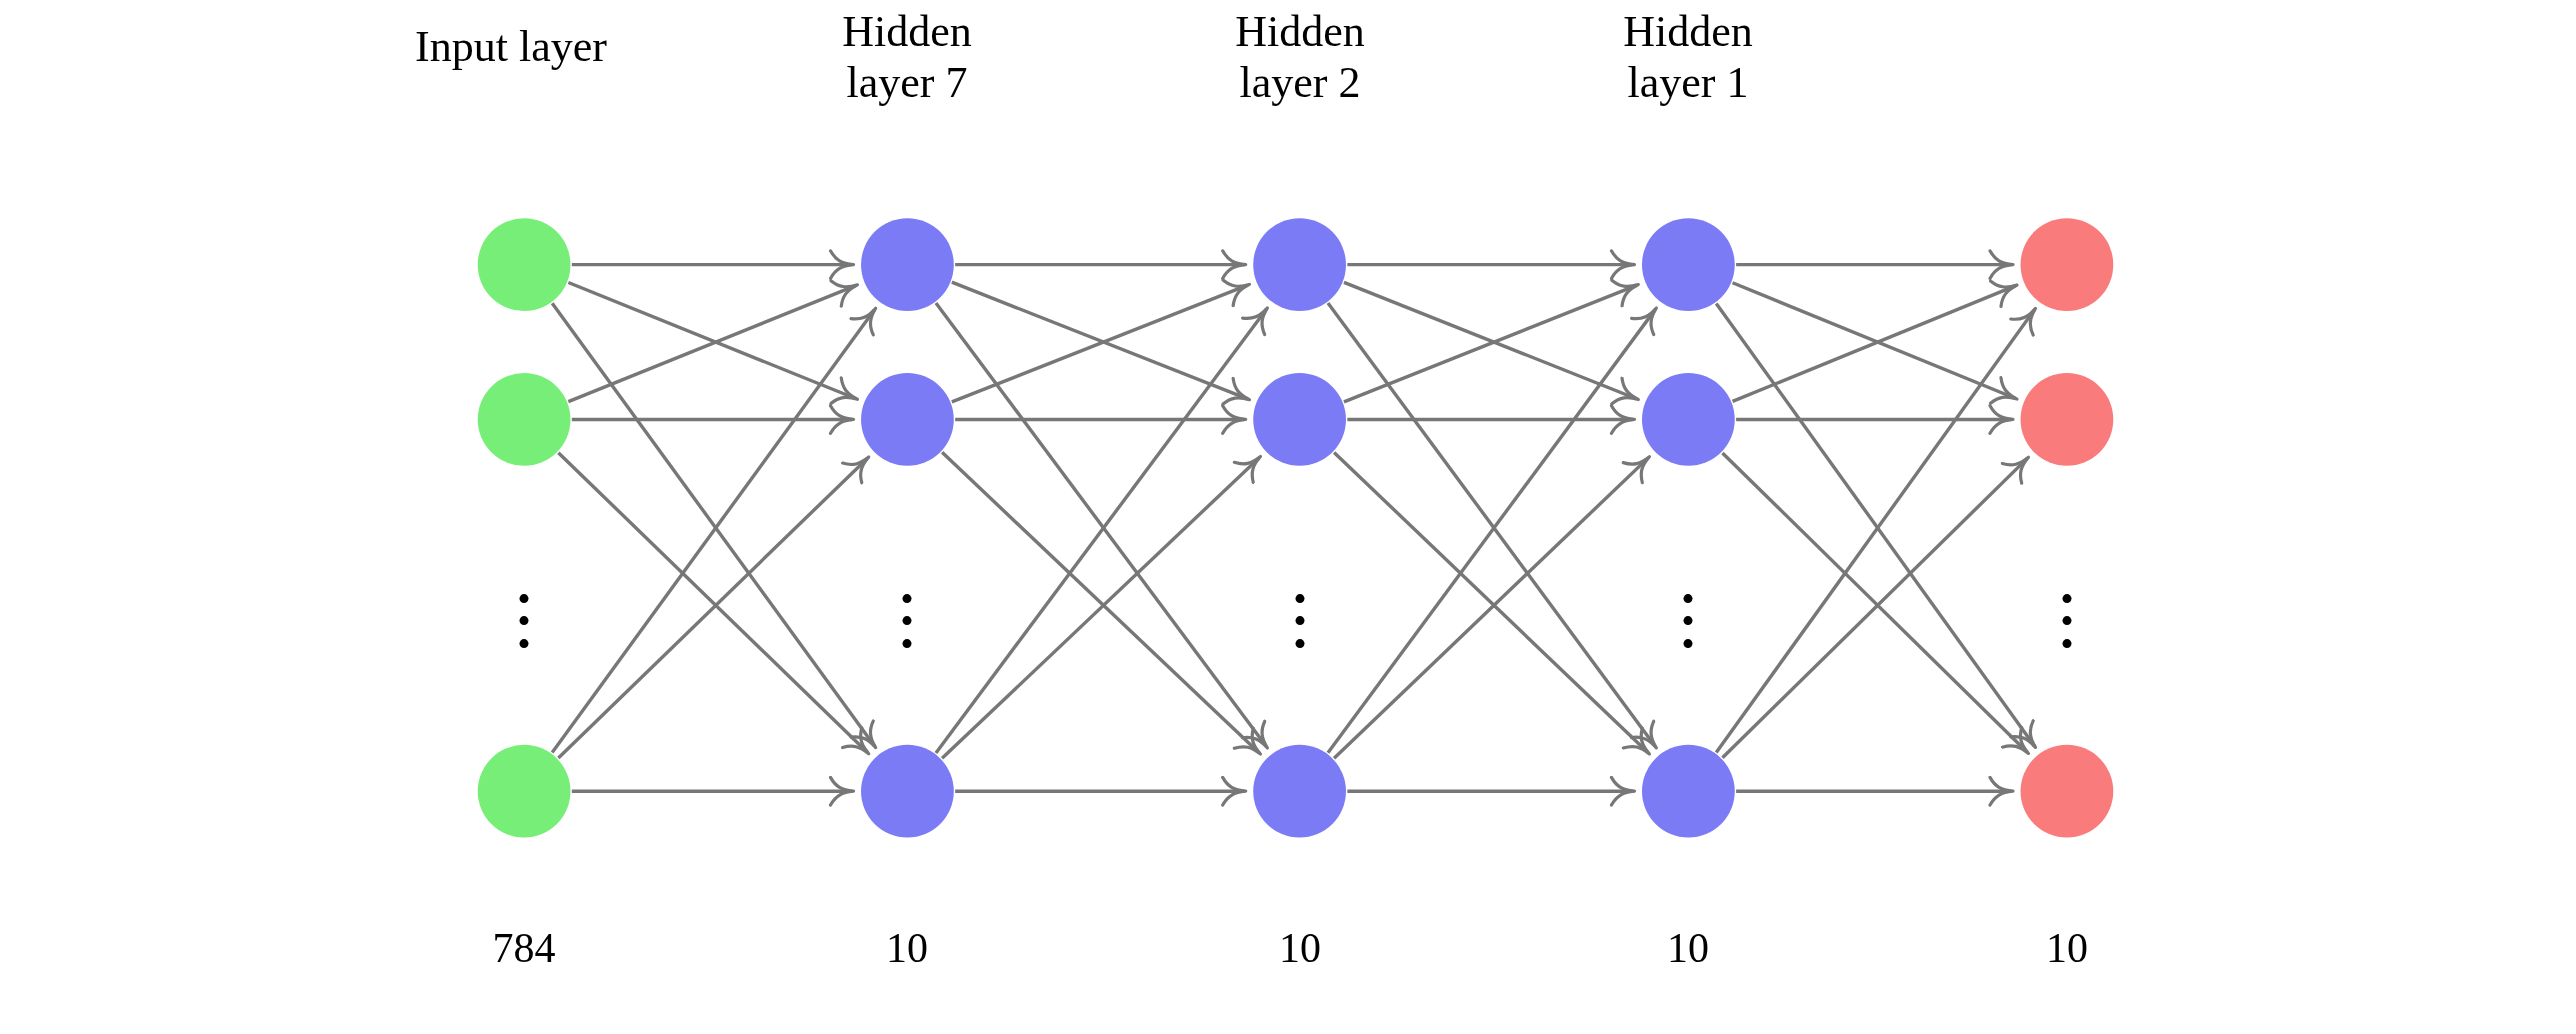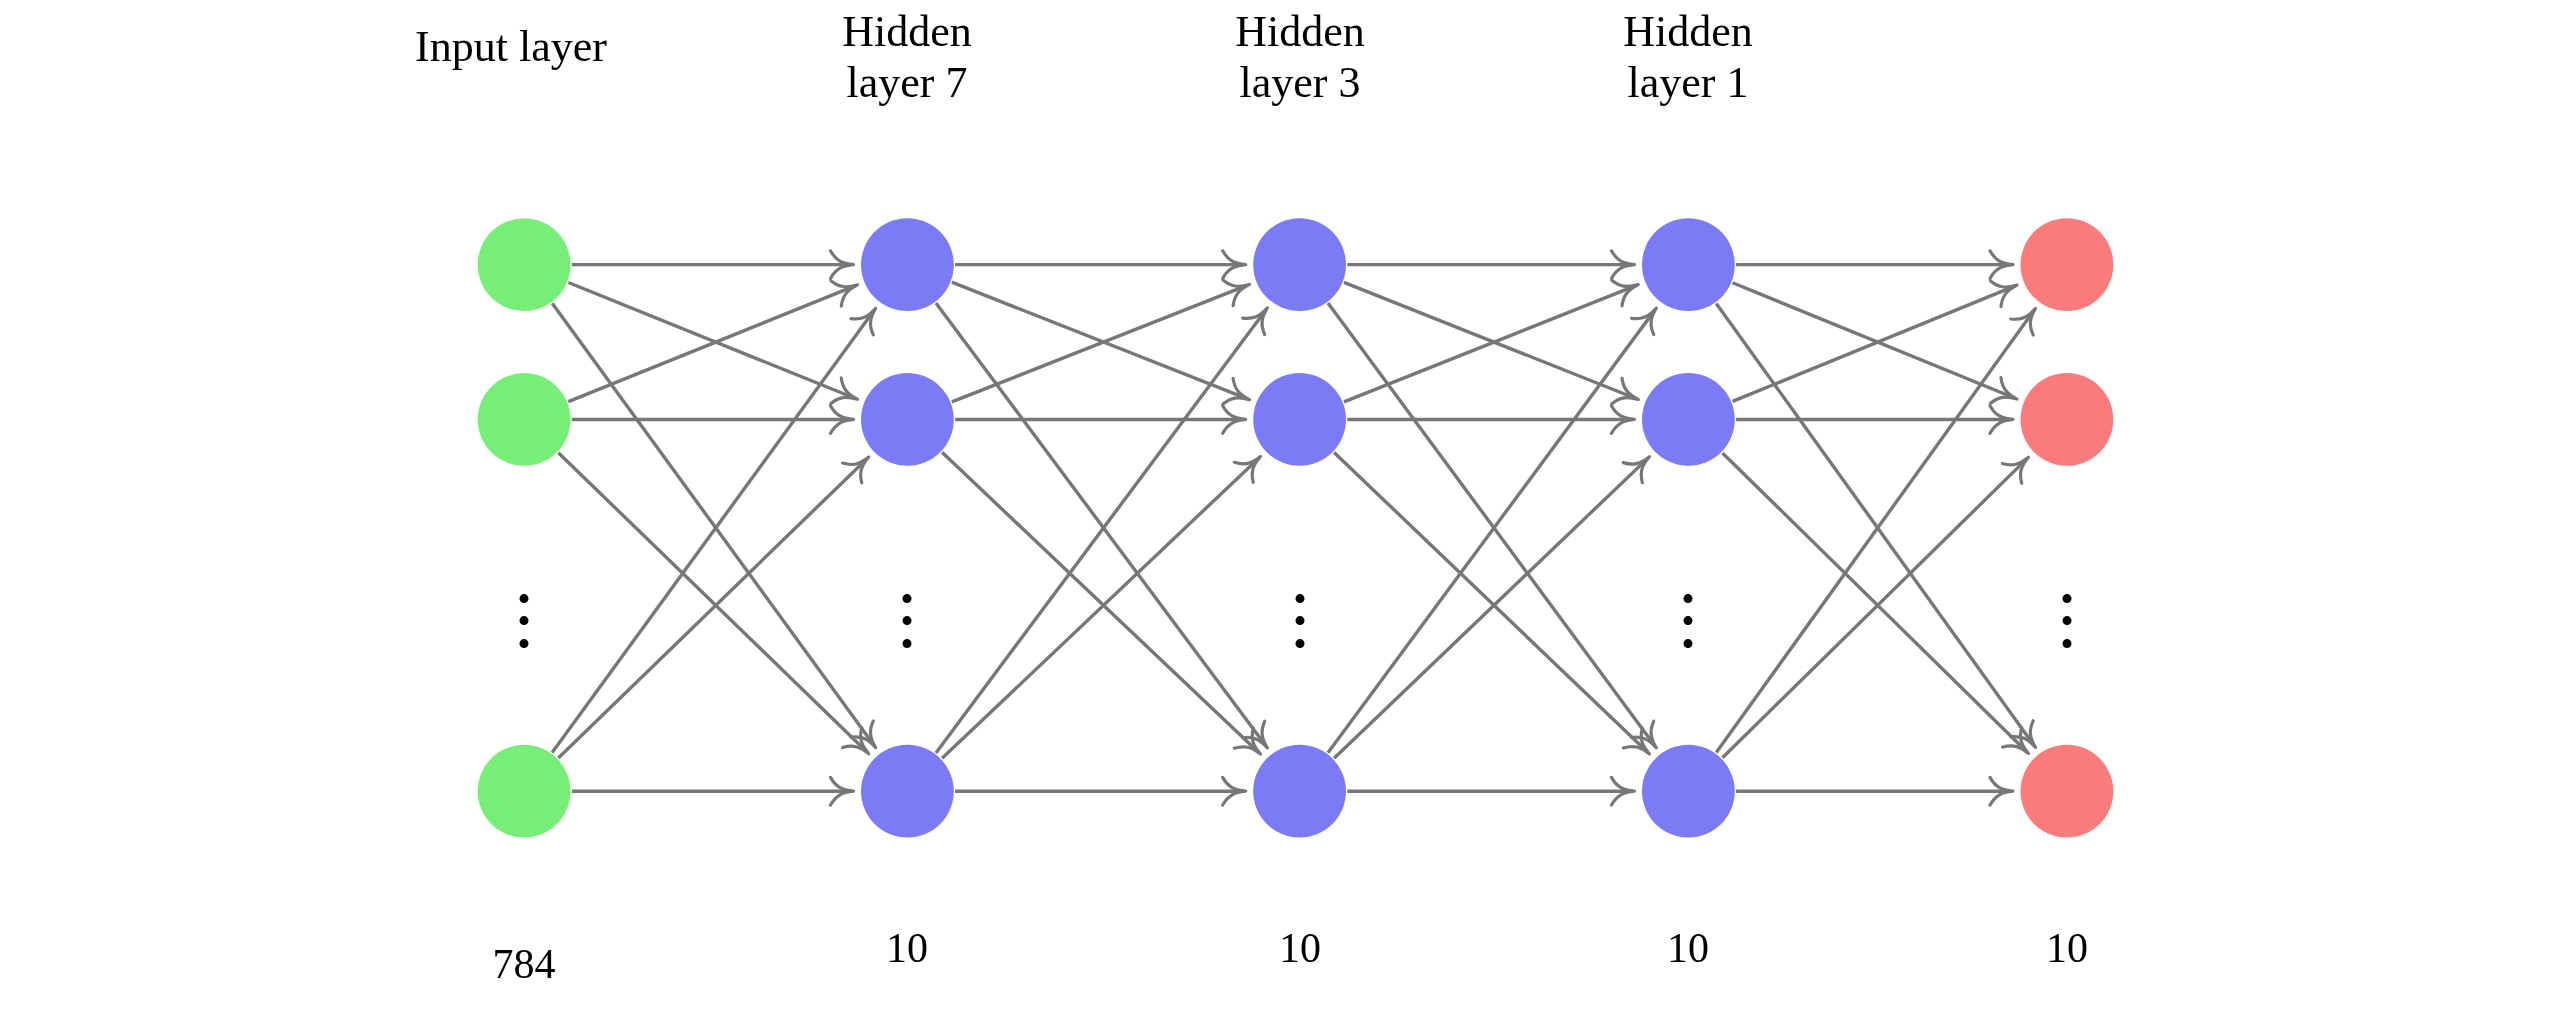"layer 3" span { text: 3 -> 2 }
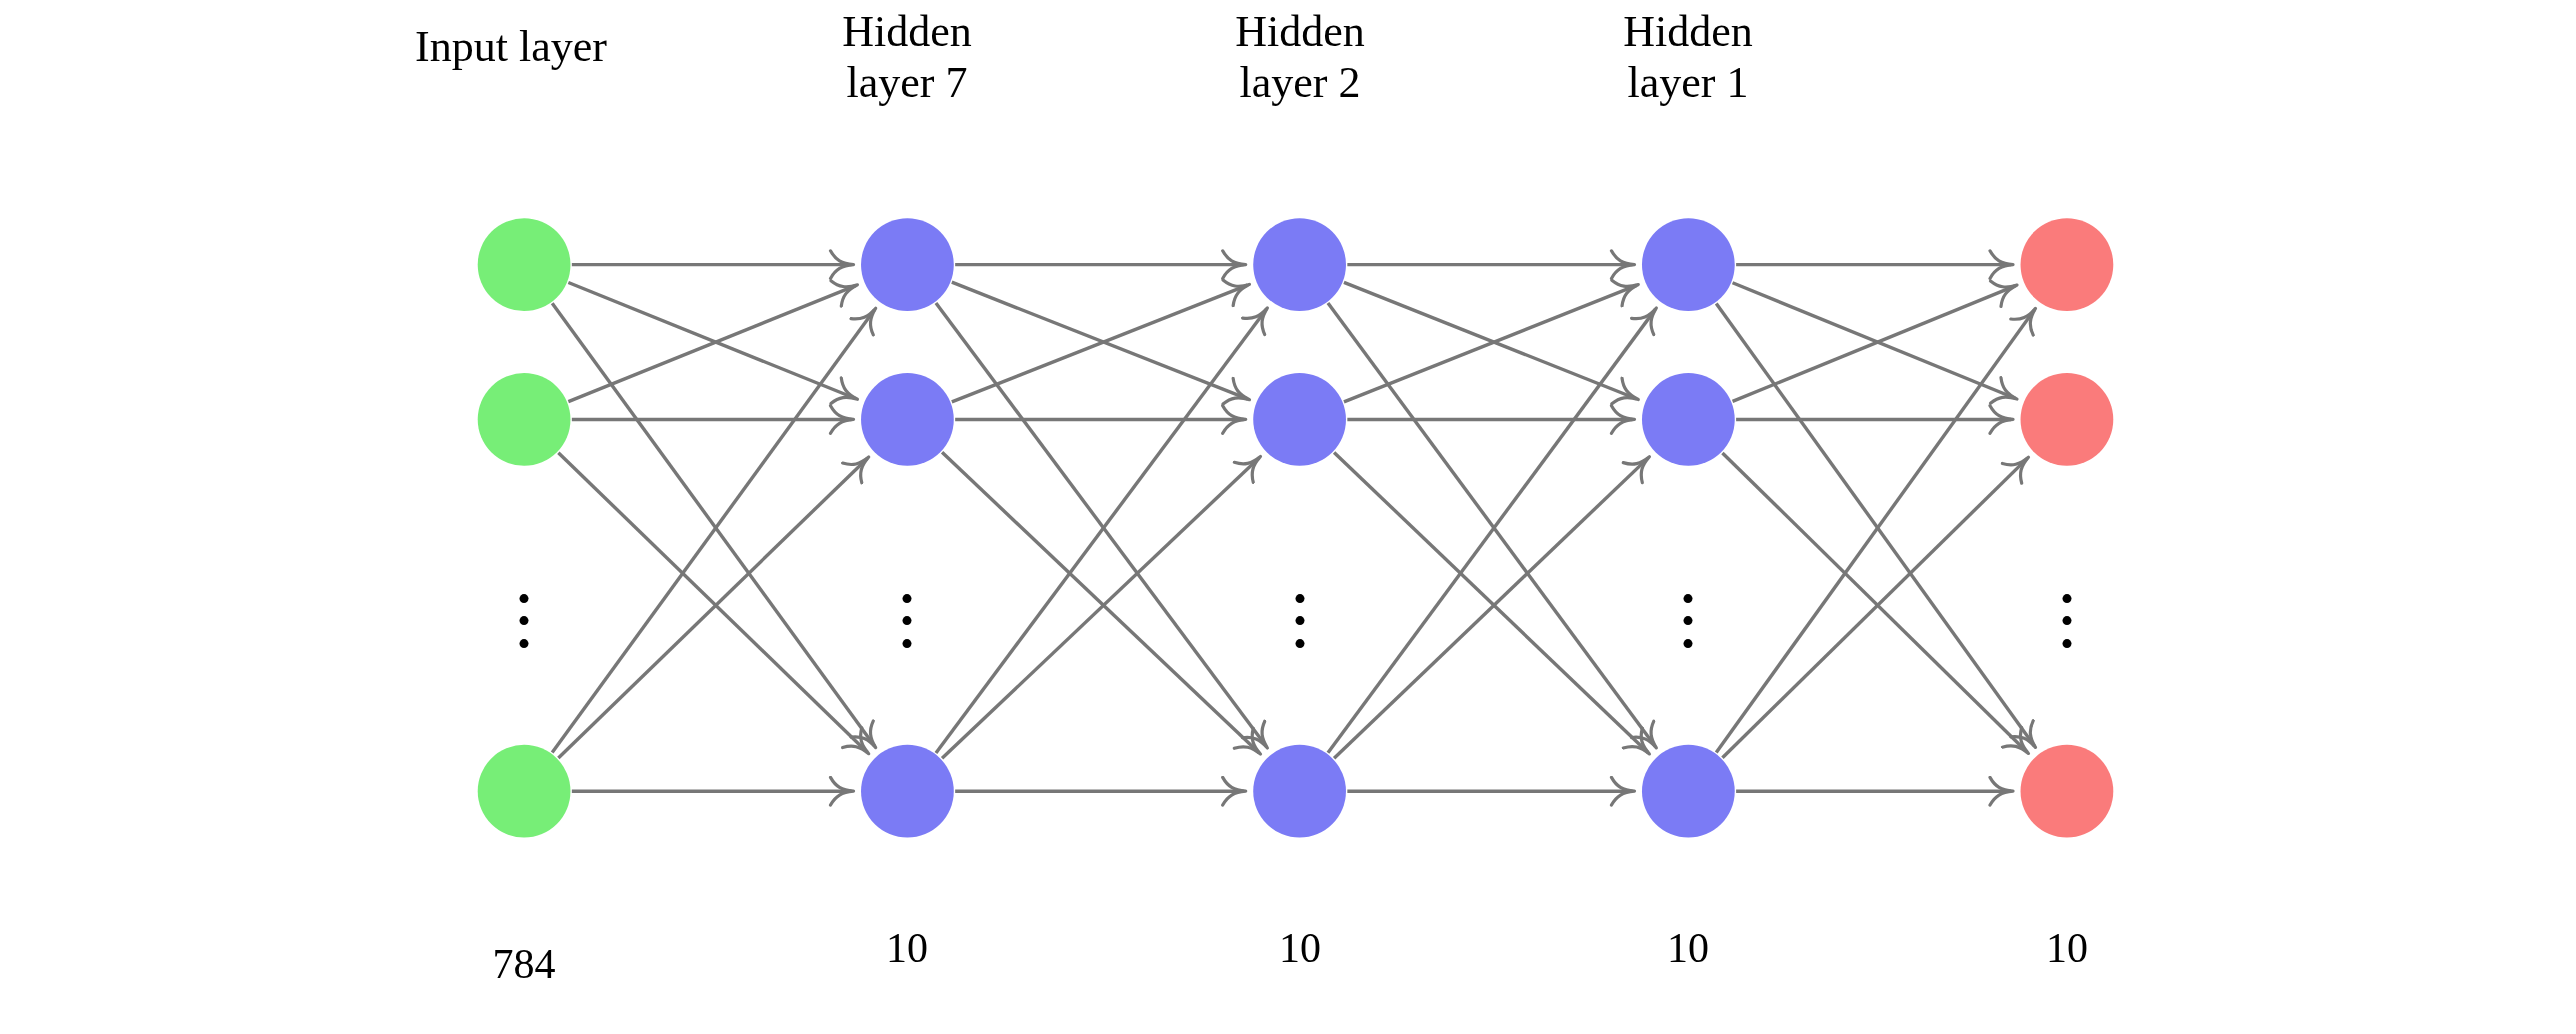"784" div.layer-count { margin-top: 16px -> none }
